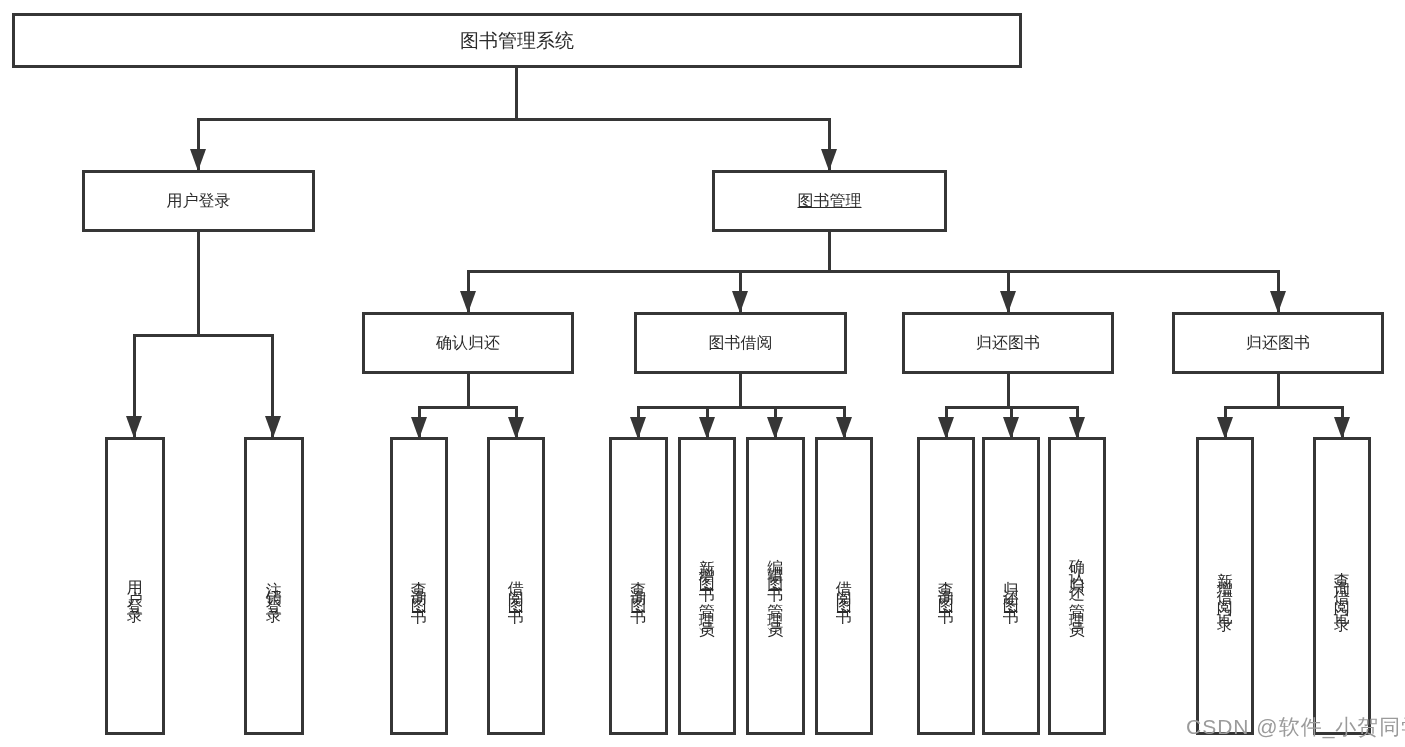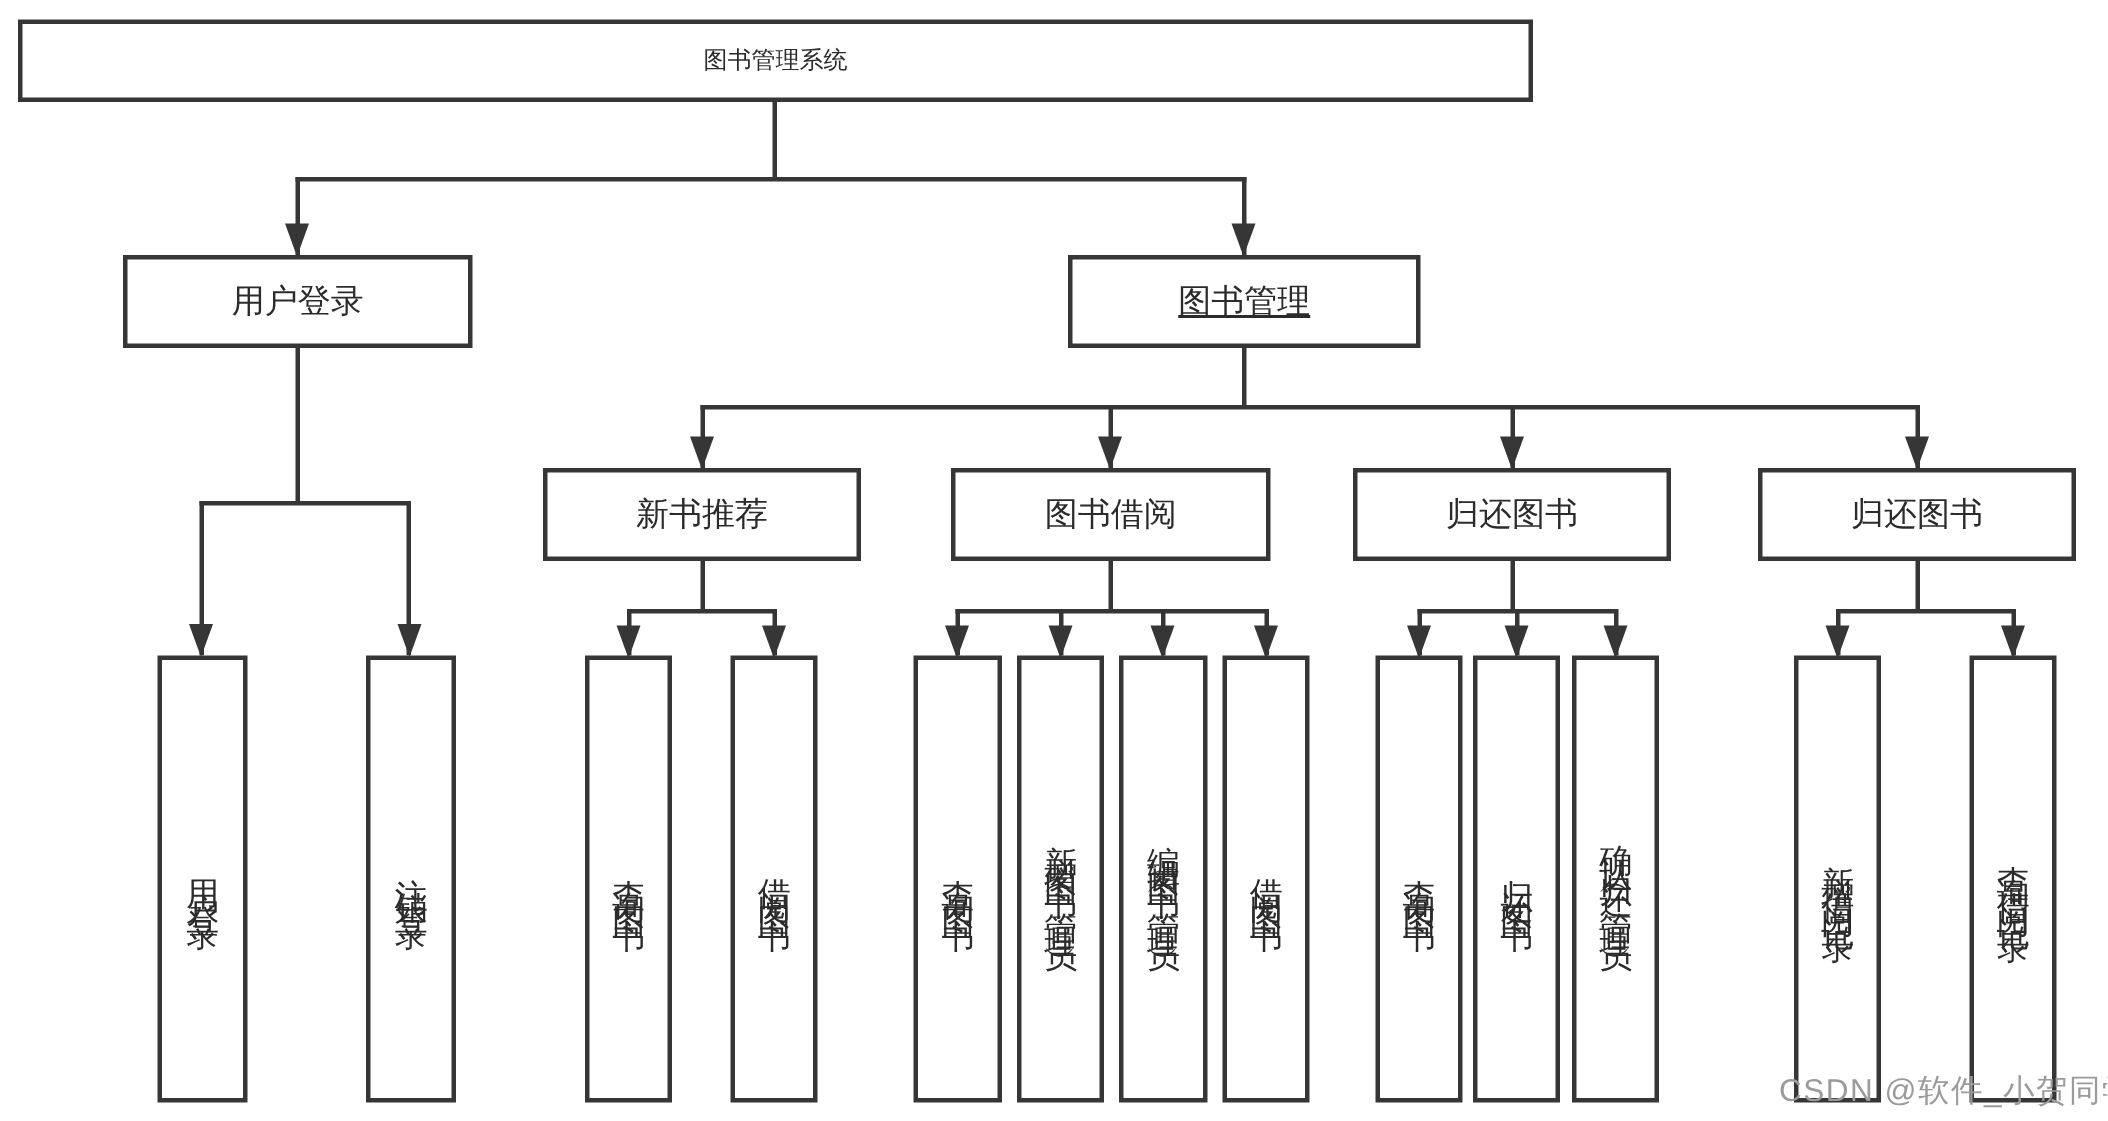"图书管理系统" .box.root { font-size: 16px -> 19px }
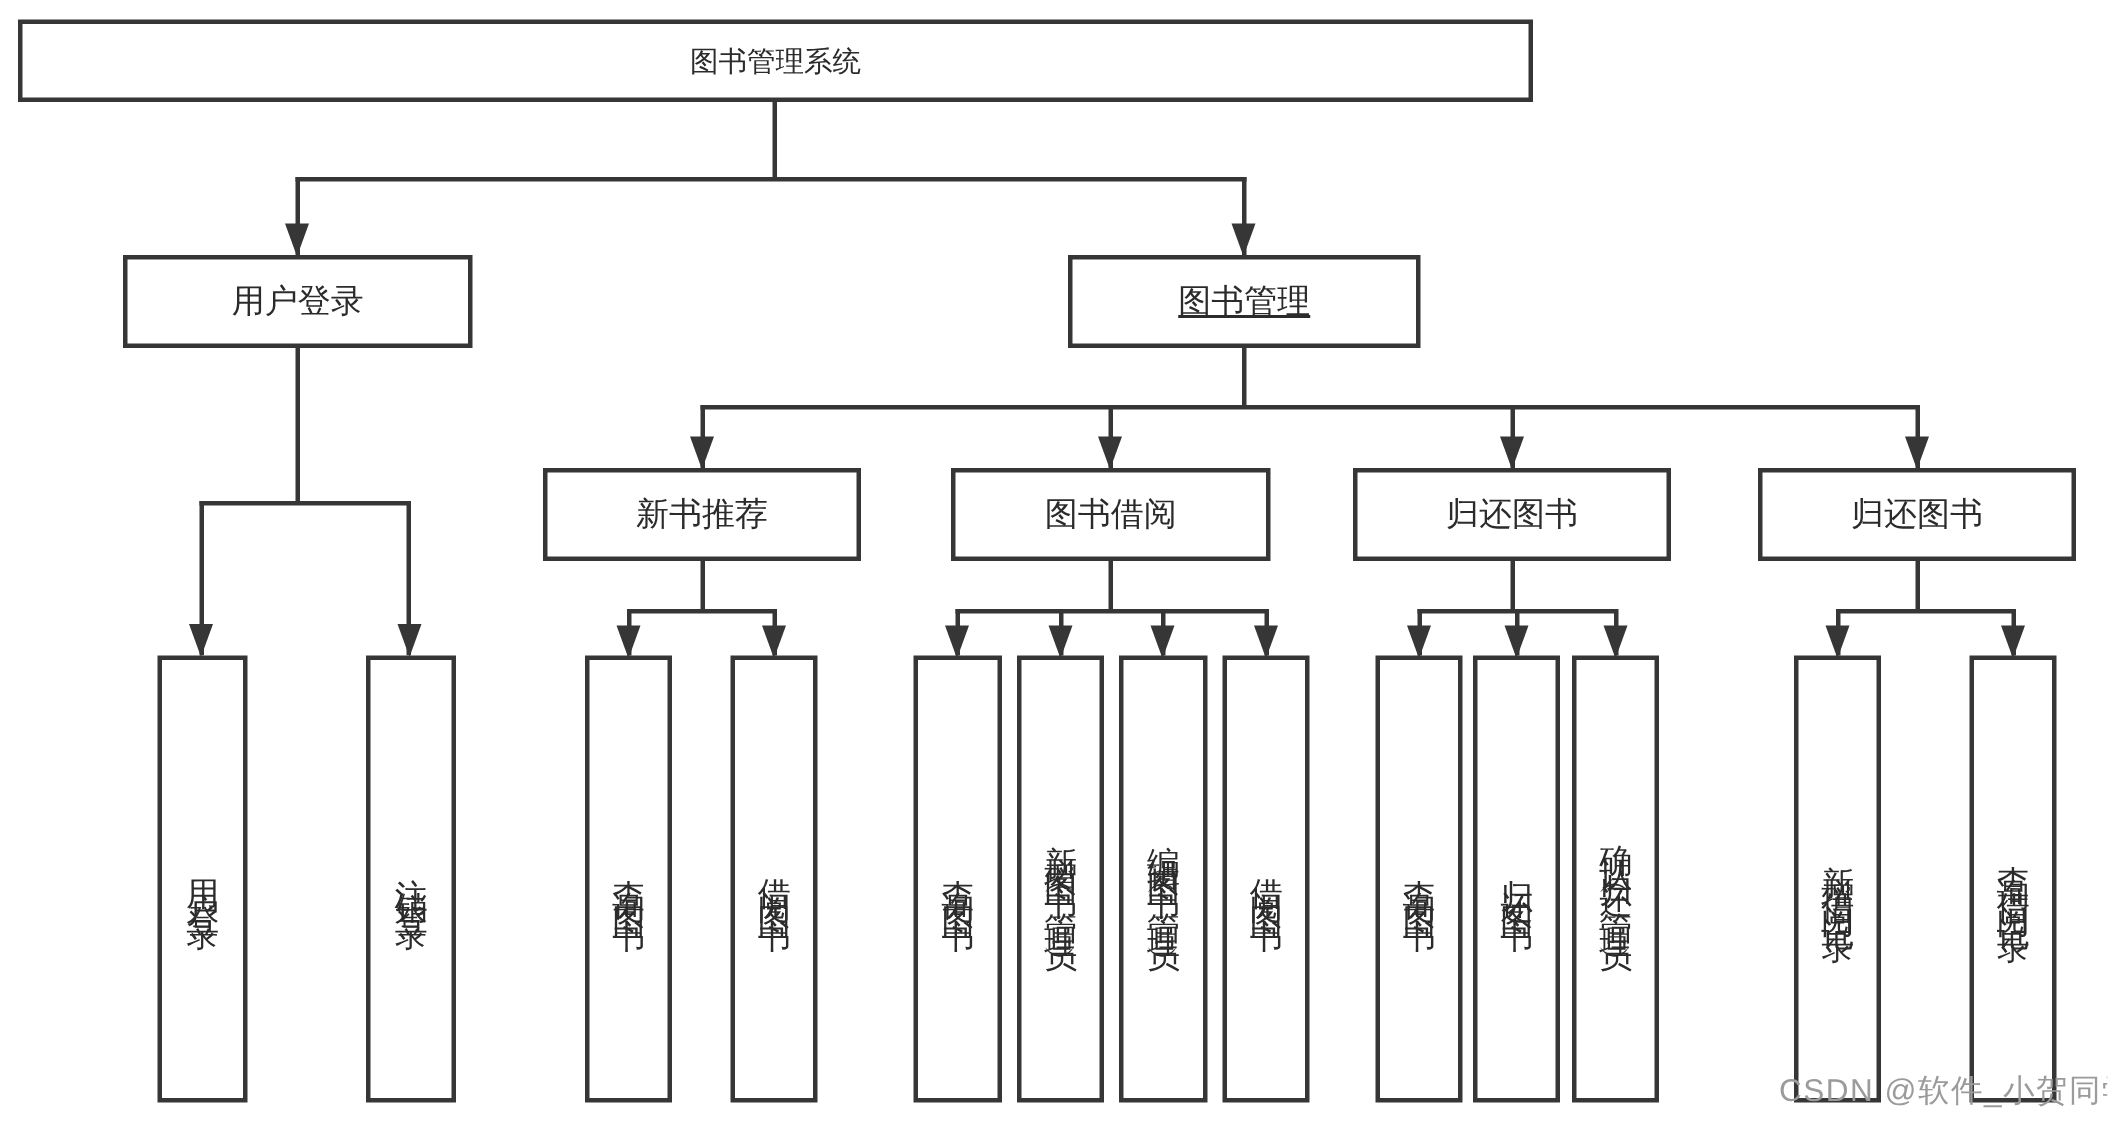"用户登录" .box { font-size: 22px -> 16px }
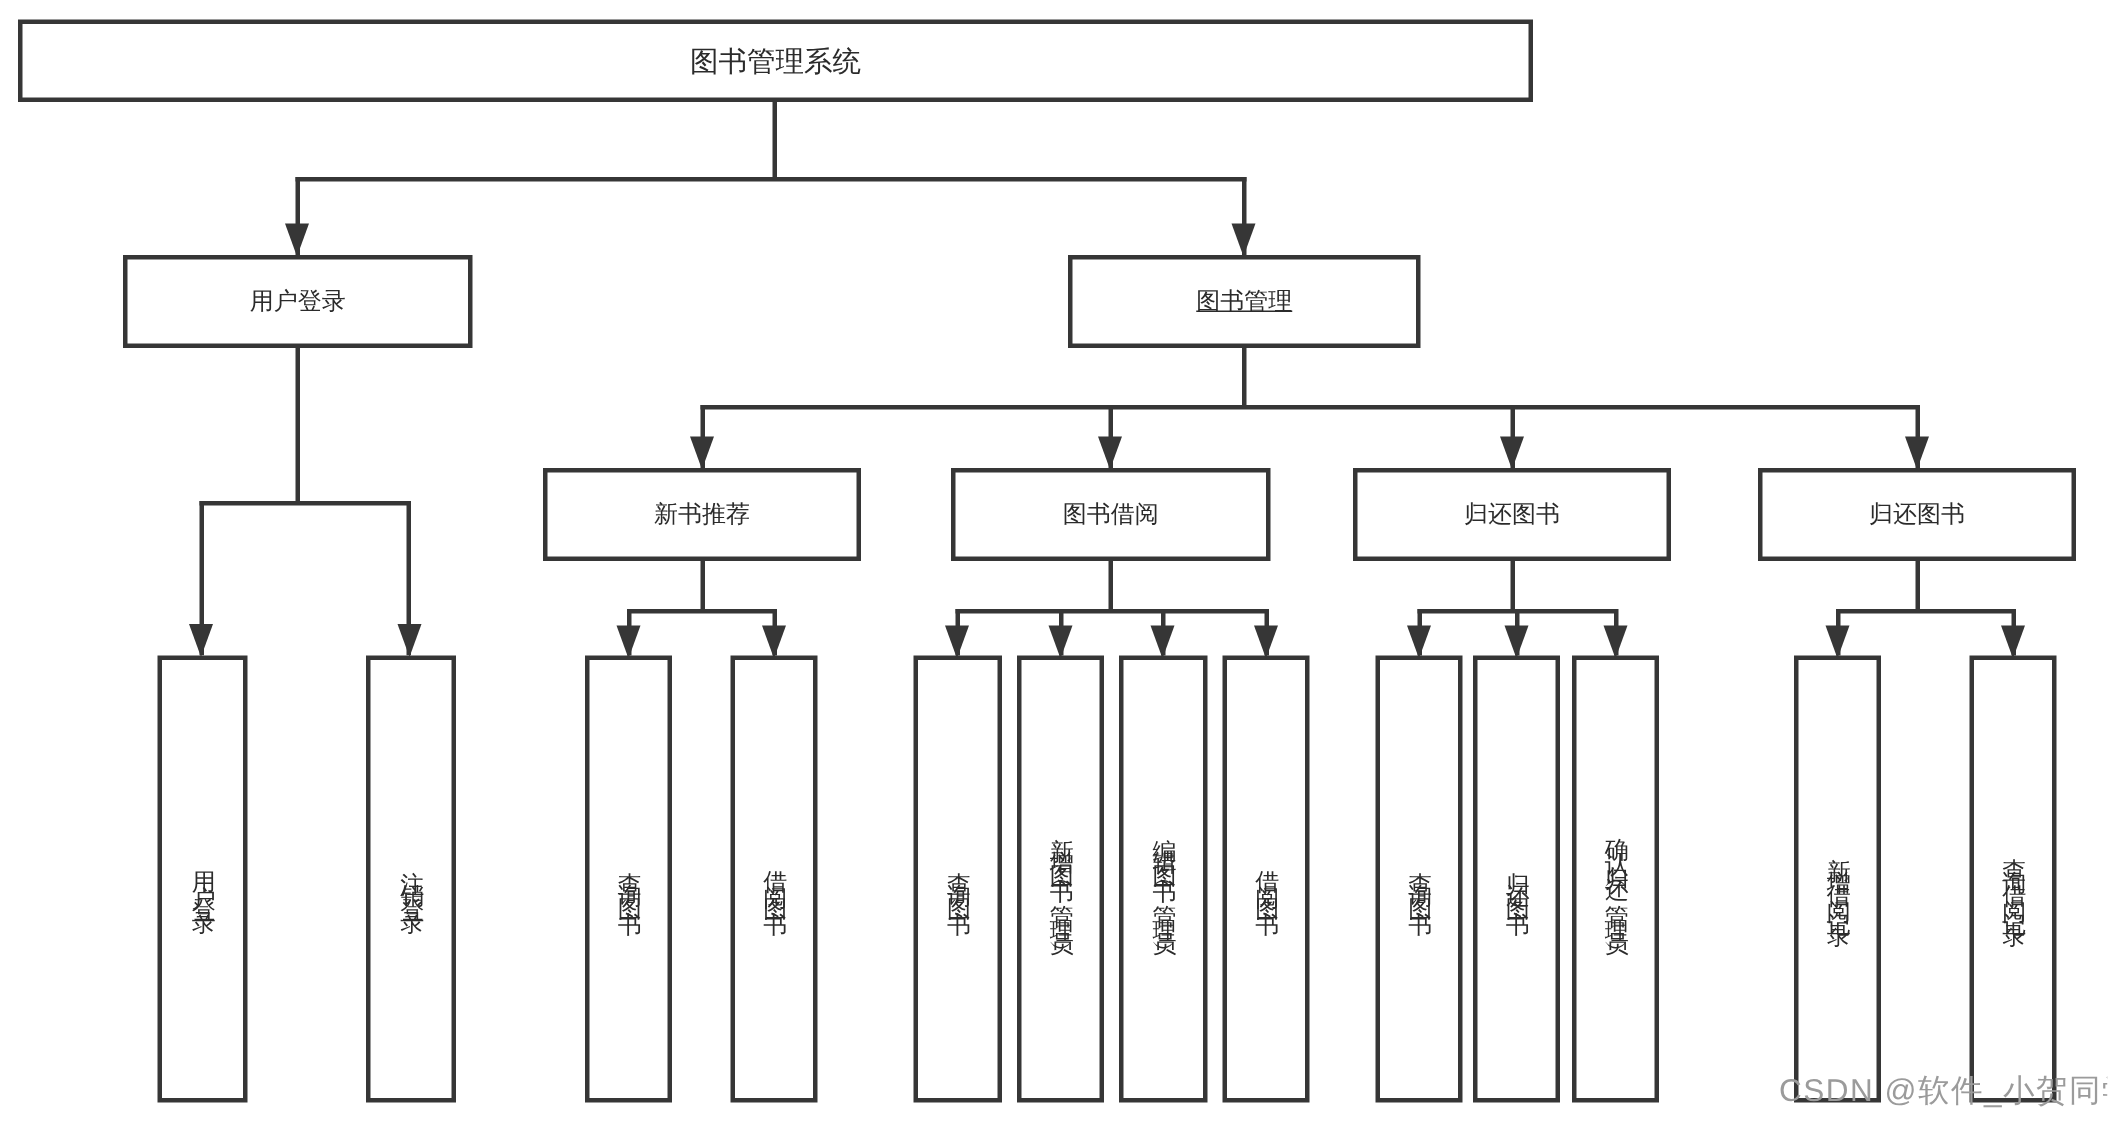"新书推荐" span { text: 新书推荐 -> 确认归还 }
